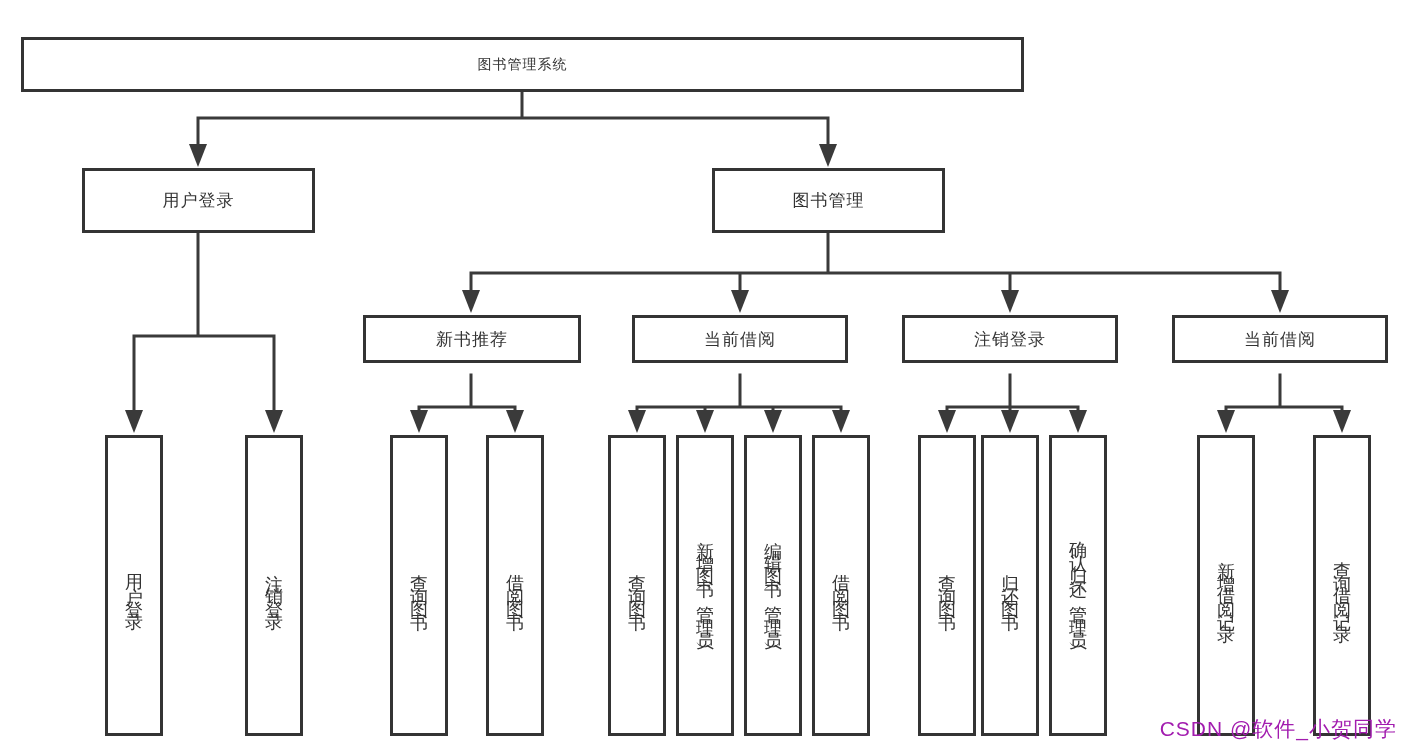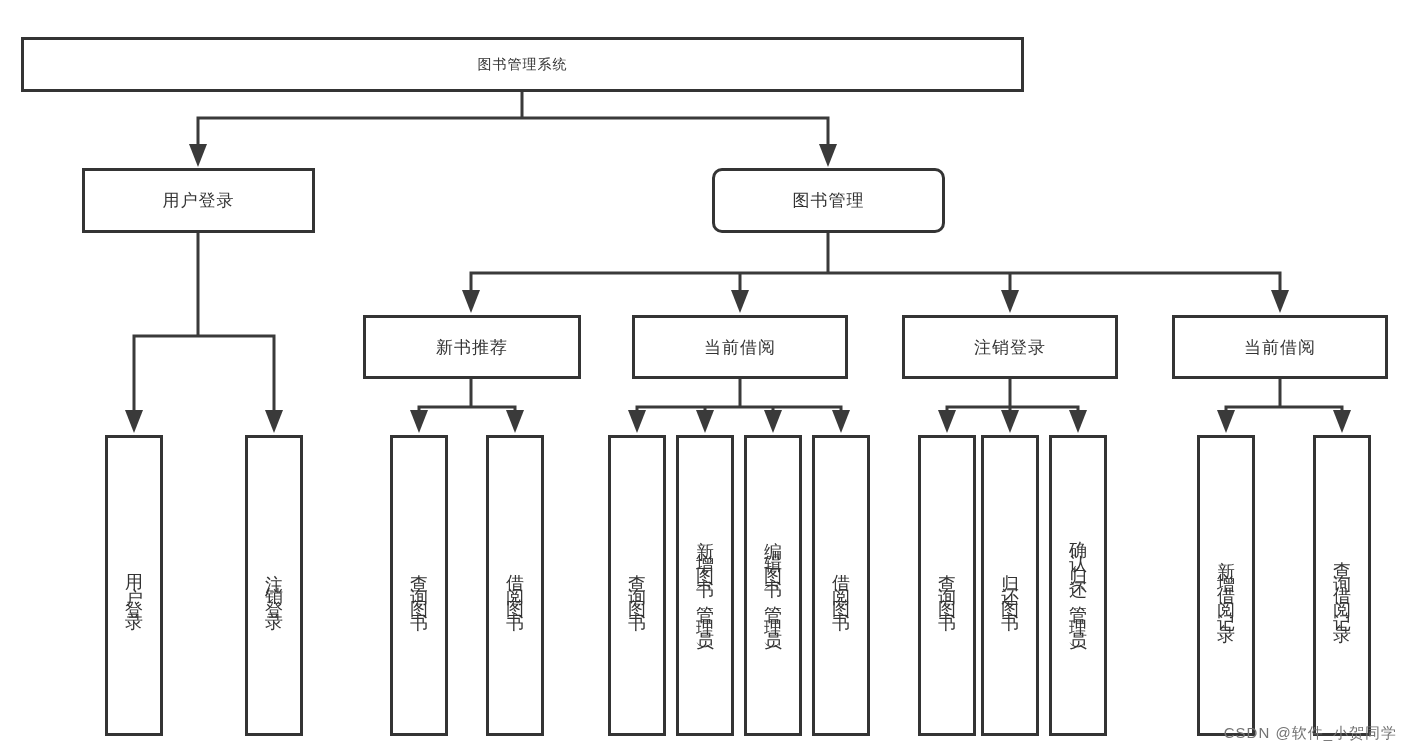"图书管理" .b2 { border-radius: 10px -> none }
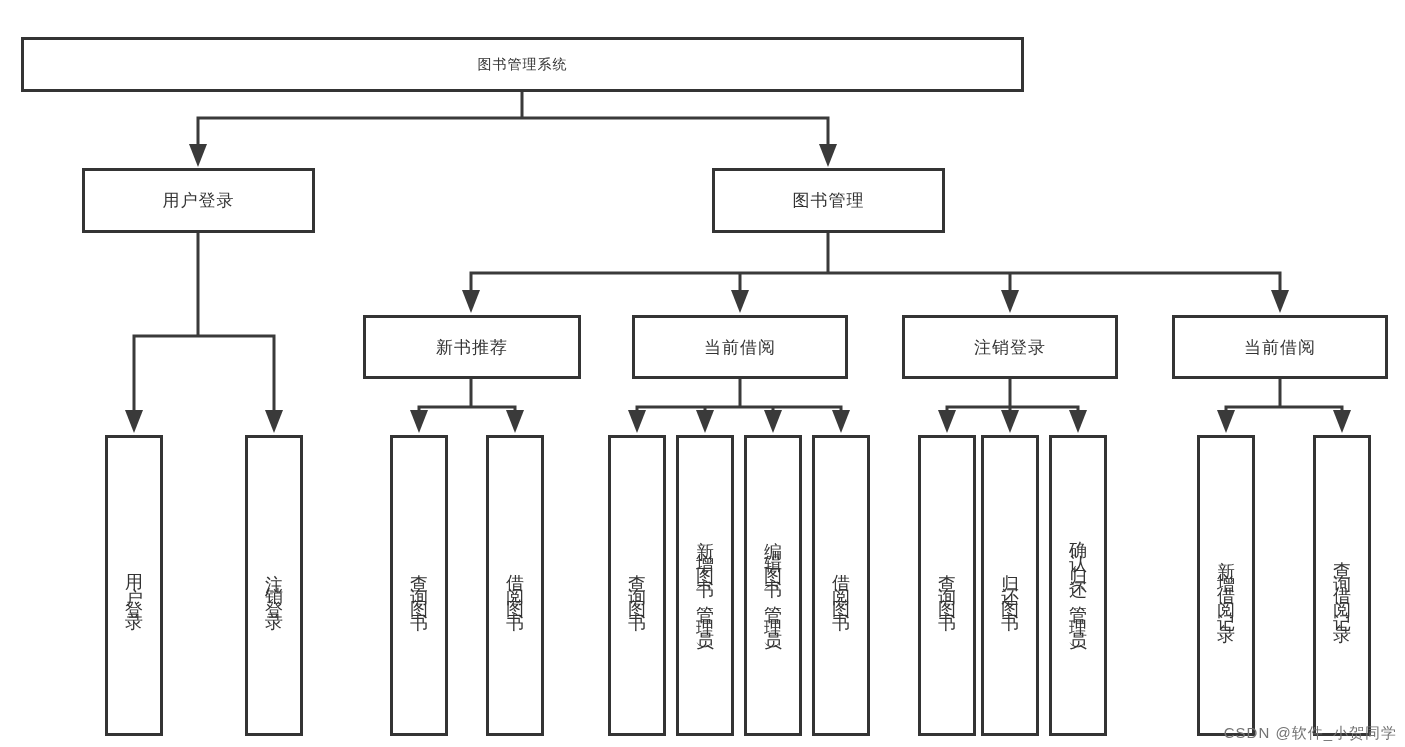"新书推荐" .module { height: 64px -> 48px }
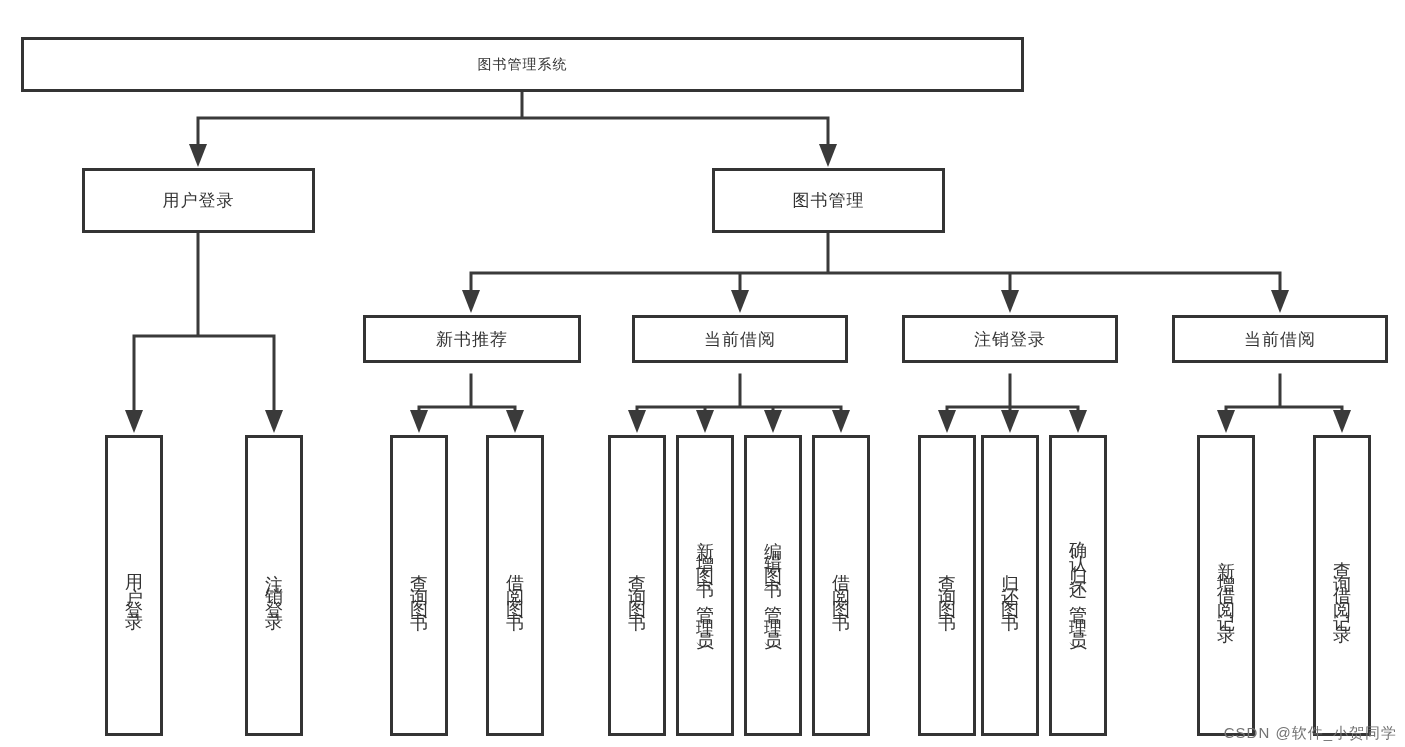"CSDN @软件_小贺同学" .watermark { color: #737373 -> #a21caf; font-size: 15px -> 21px }
